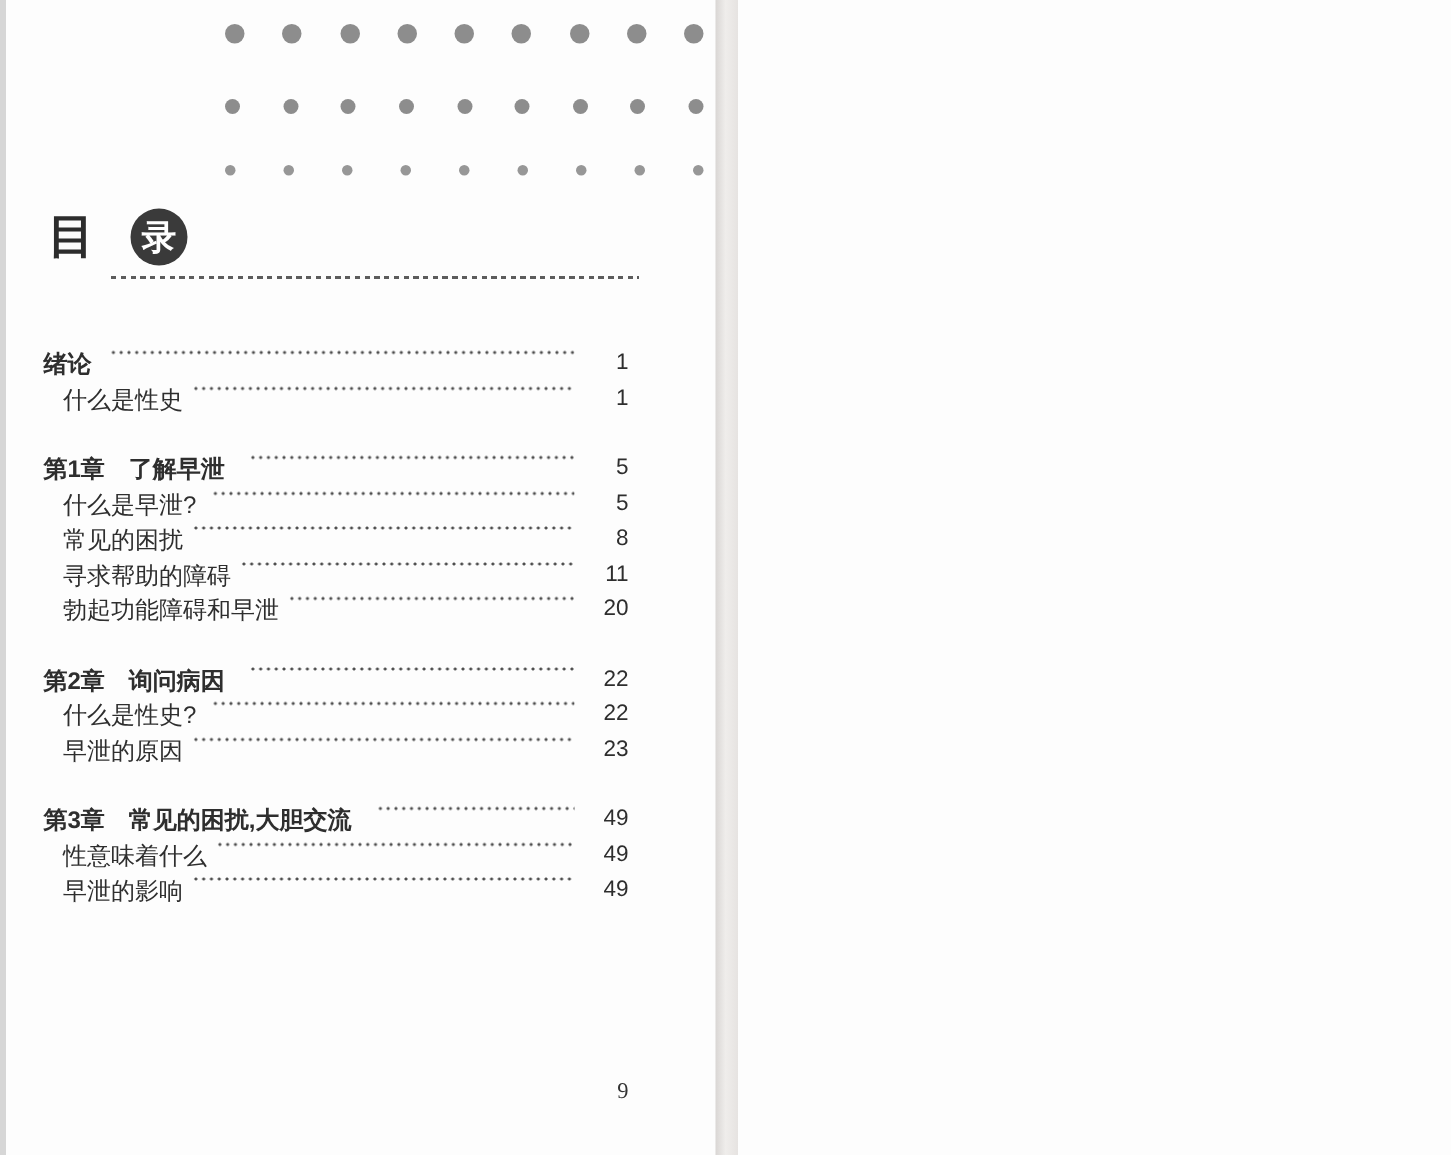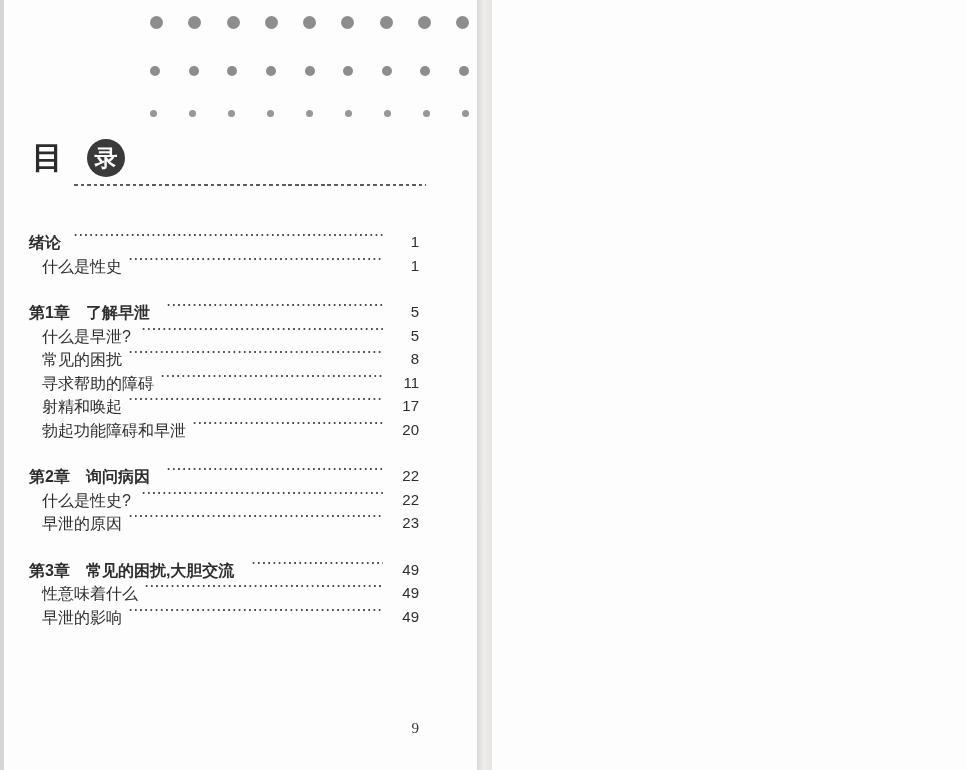"射精和唤起" div.toc-row { html: <div> <span>射精和唤起</span> <span></span> <span>17</span> </div> -> none }
